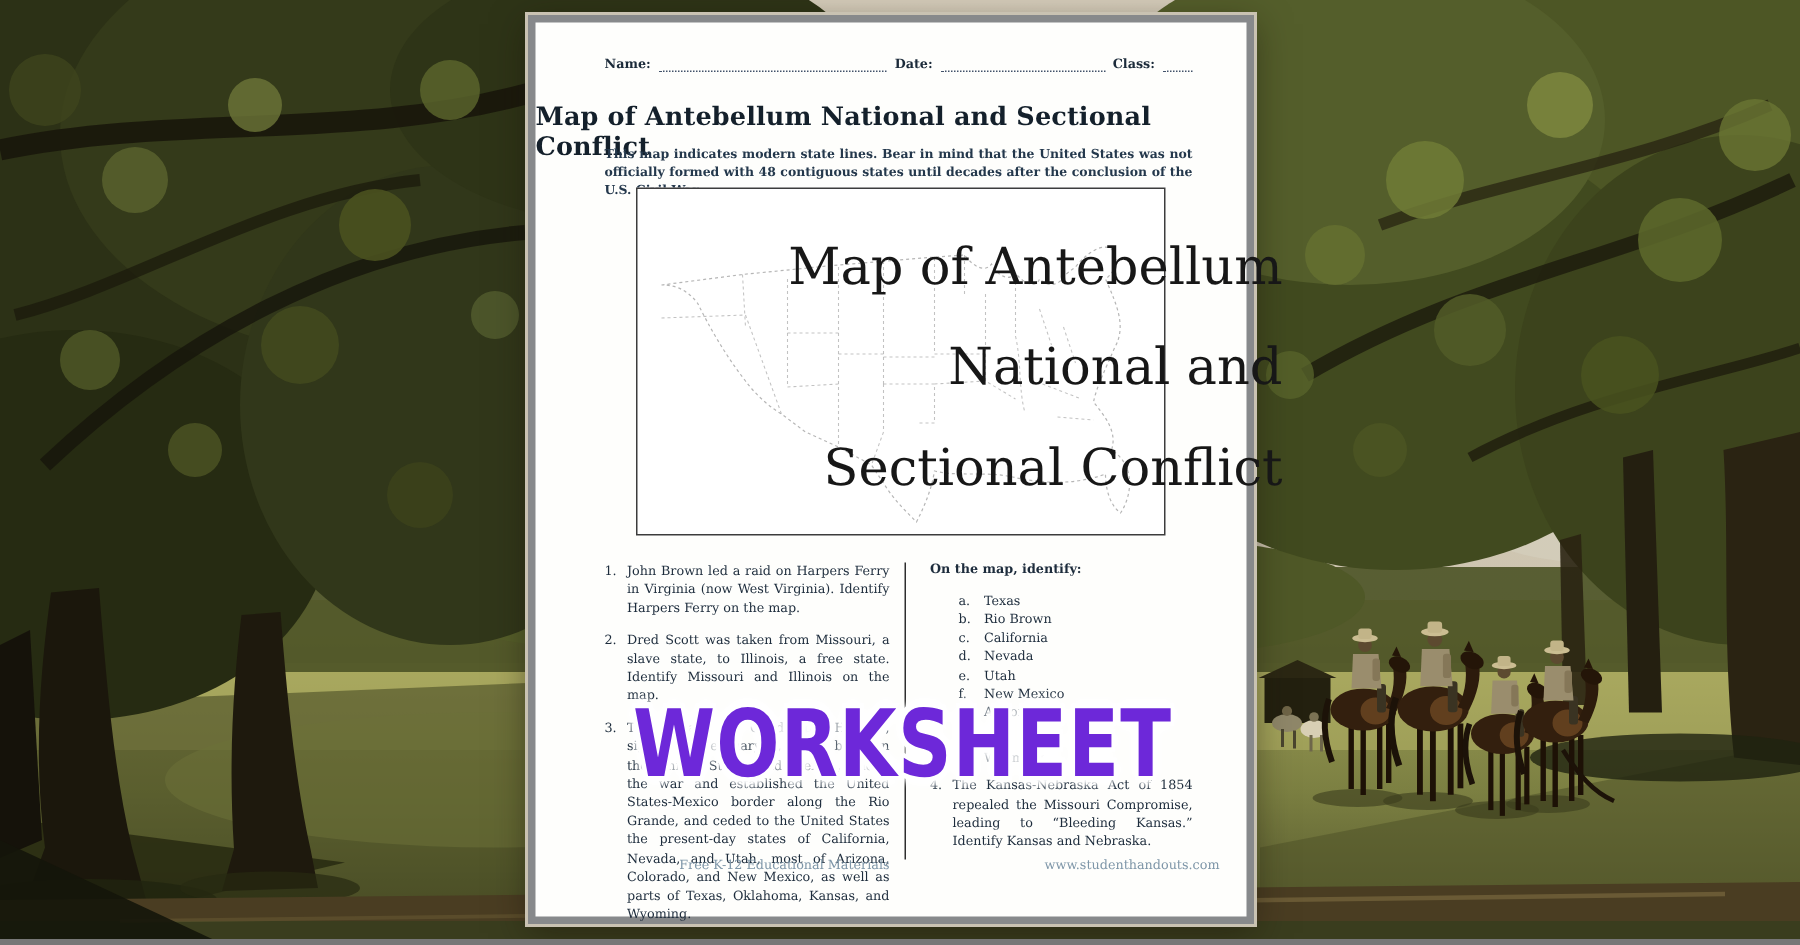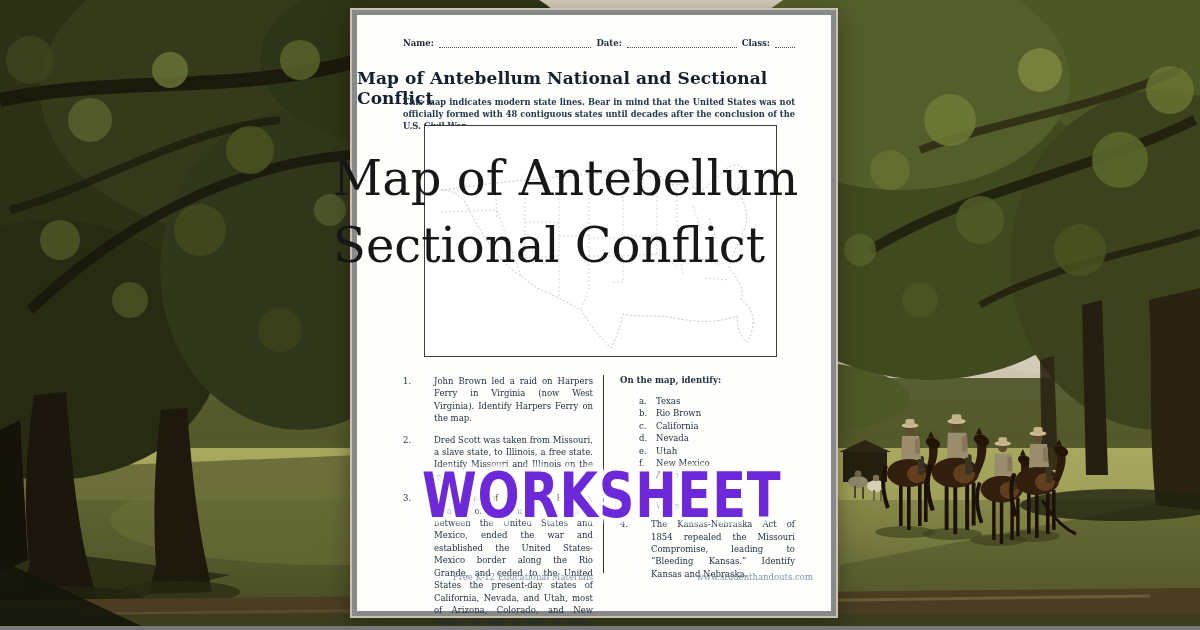"Map of Antebellum" .bigtitle { font-size: 48px -> 34px; text-align: left -> right }
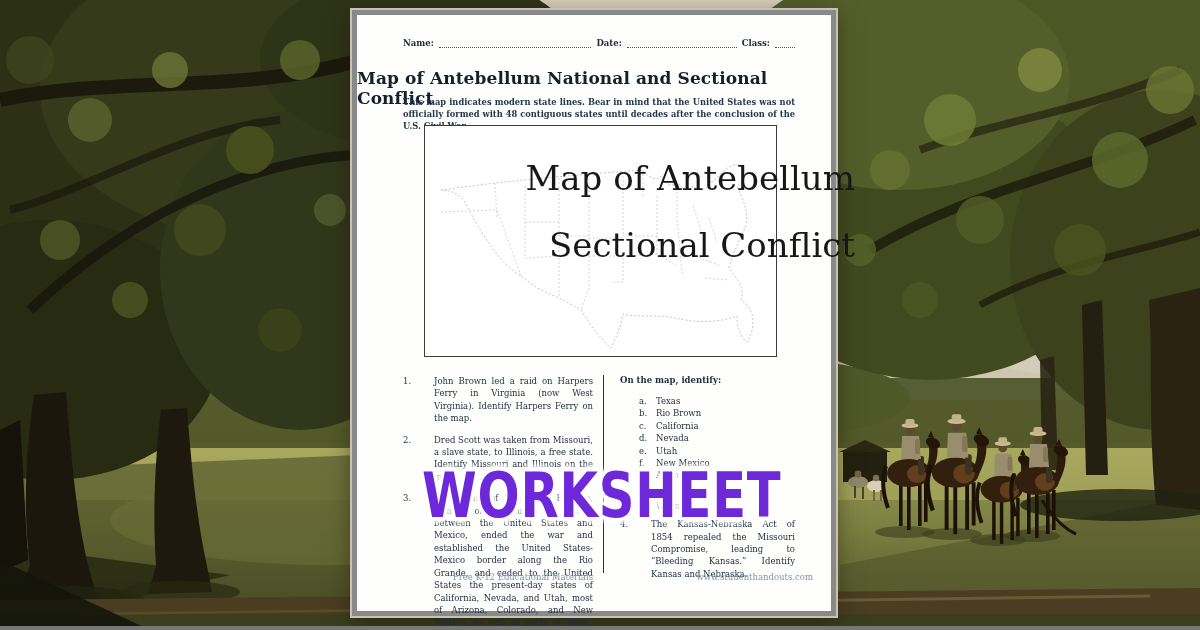"National and" div { html: none -> <div>National and</div> }
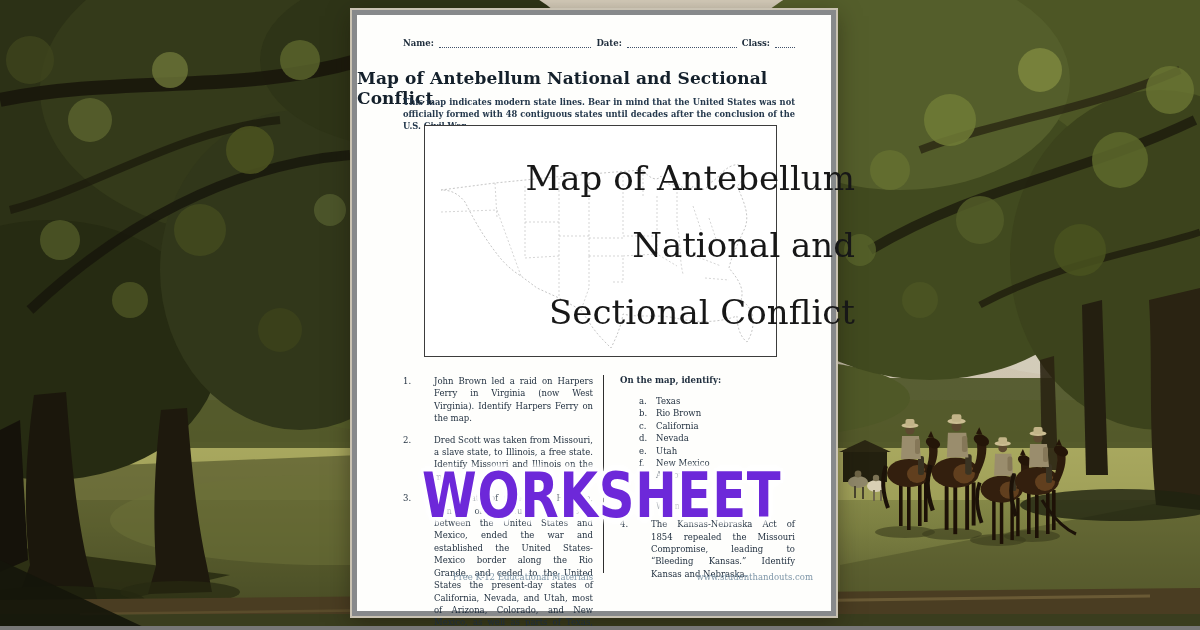"John Brown led a raid" .q .t { margin-left: 16px -> none }
